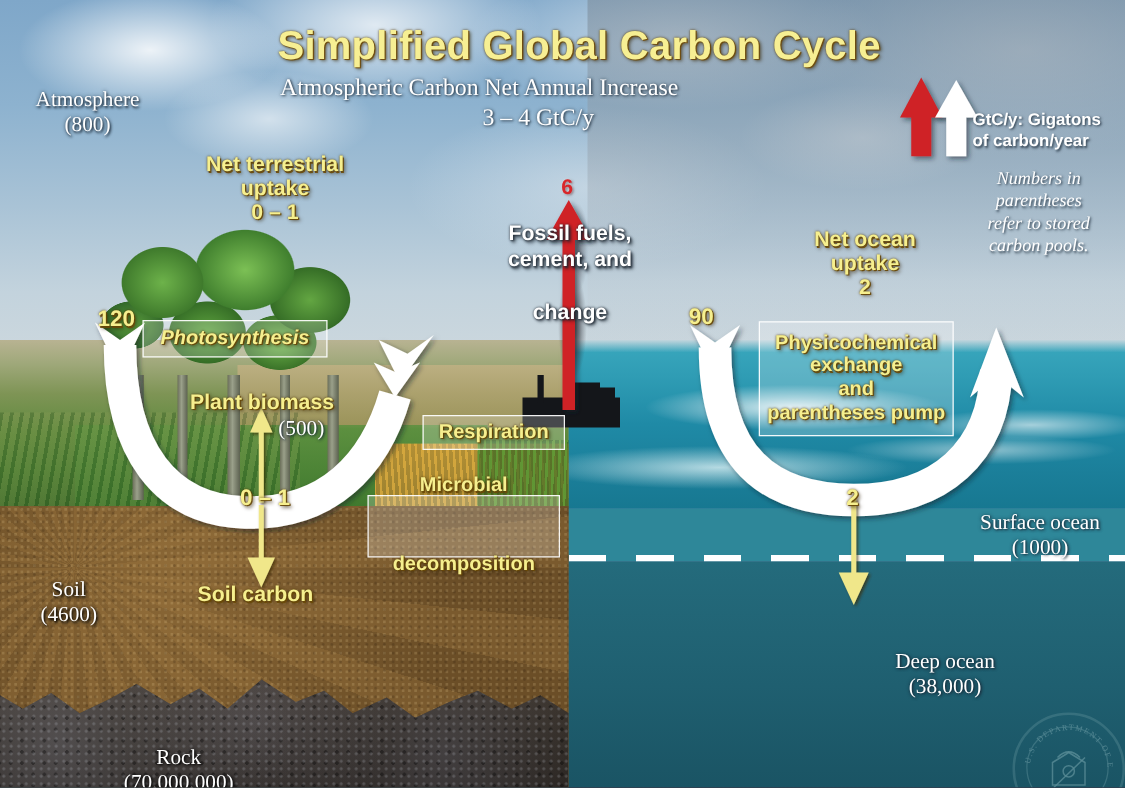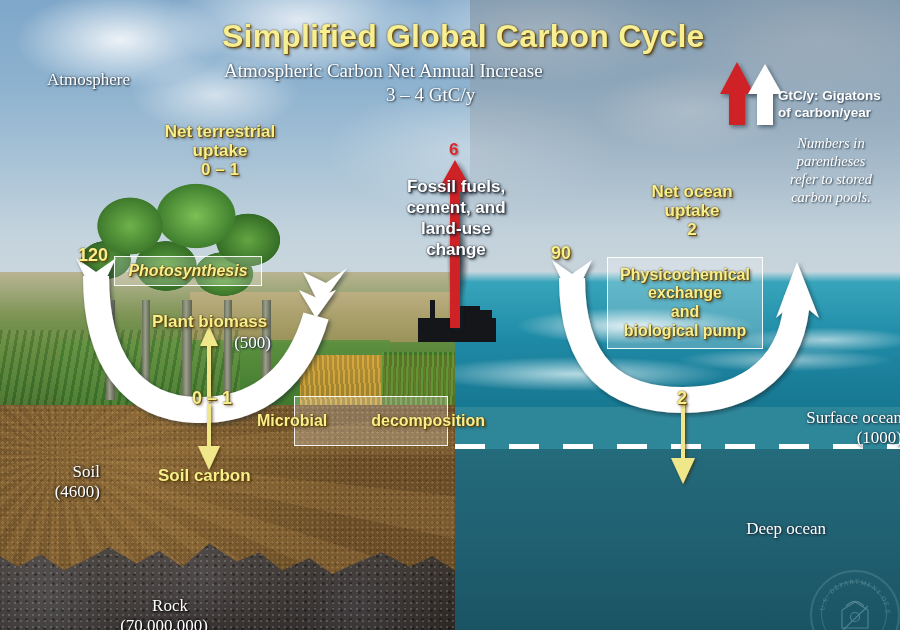"Atmosphere" .serif-white { text-align: right -> center }
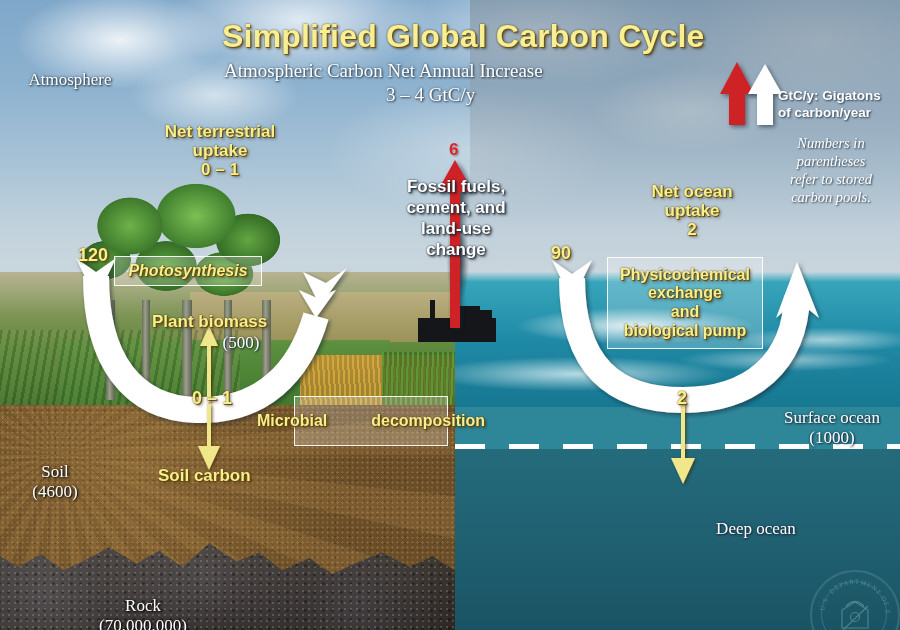"(800)" div.txt { html: none -> <div>(800)</div> }
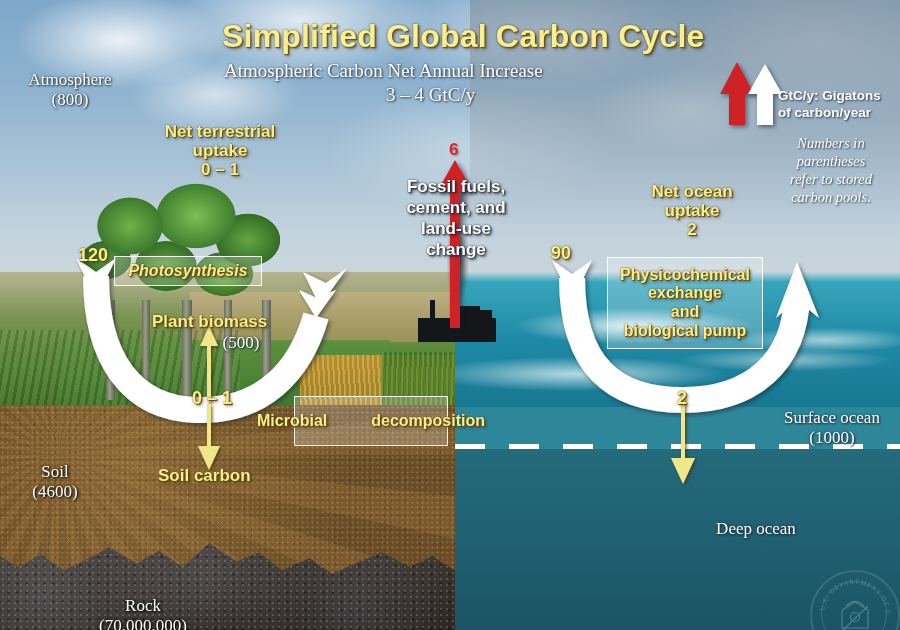"land-use" div.txt { html: <div>land-use</div> -> none }
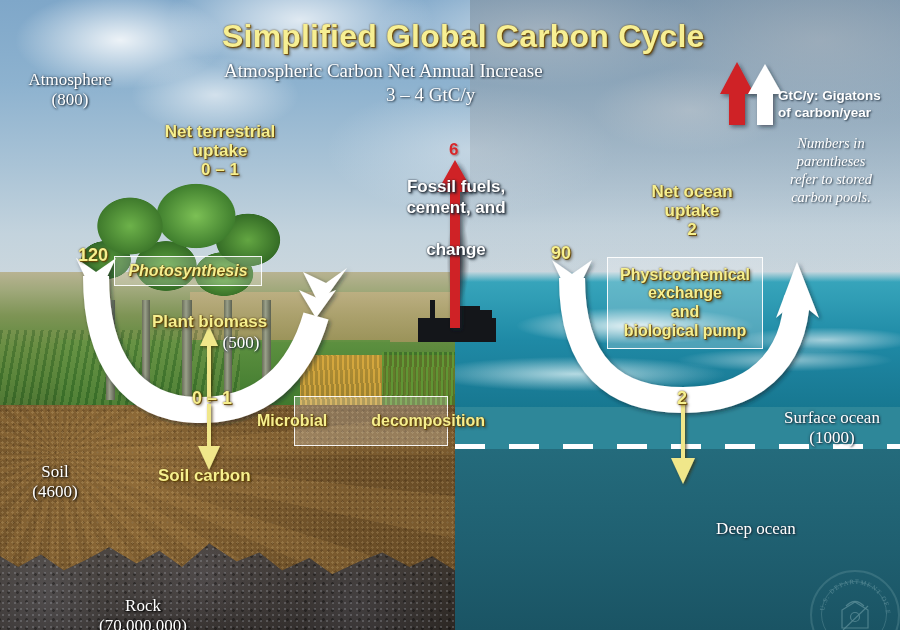"biological pump" span { text: biological -> parentheses }
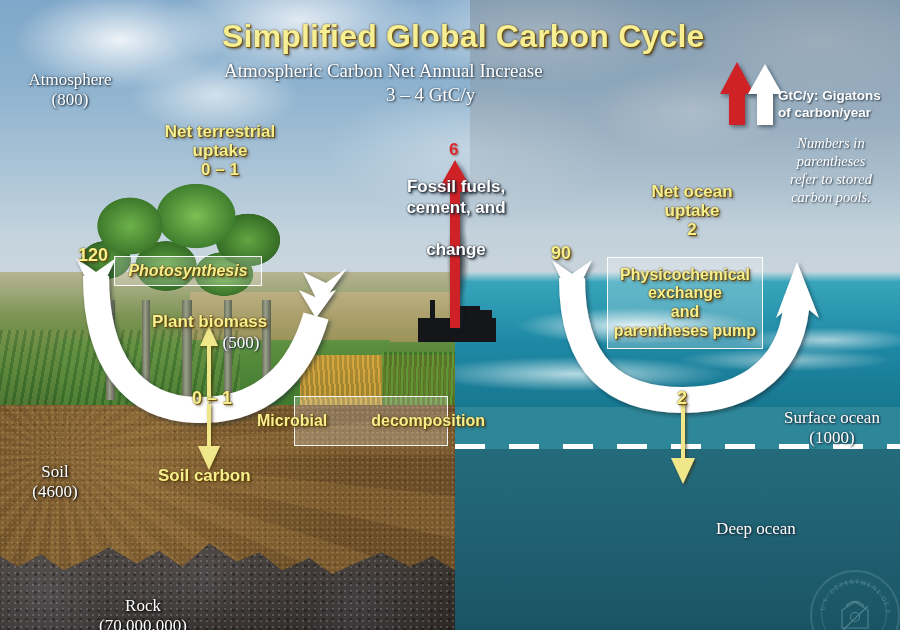"Respiration" div.callbox { html: none -> <div> <span>Respiration</span> </div> }
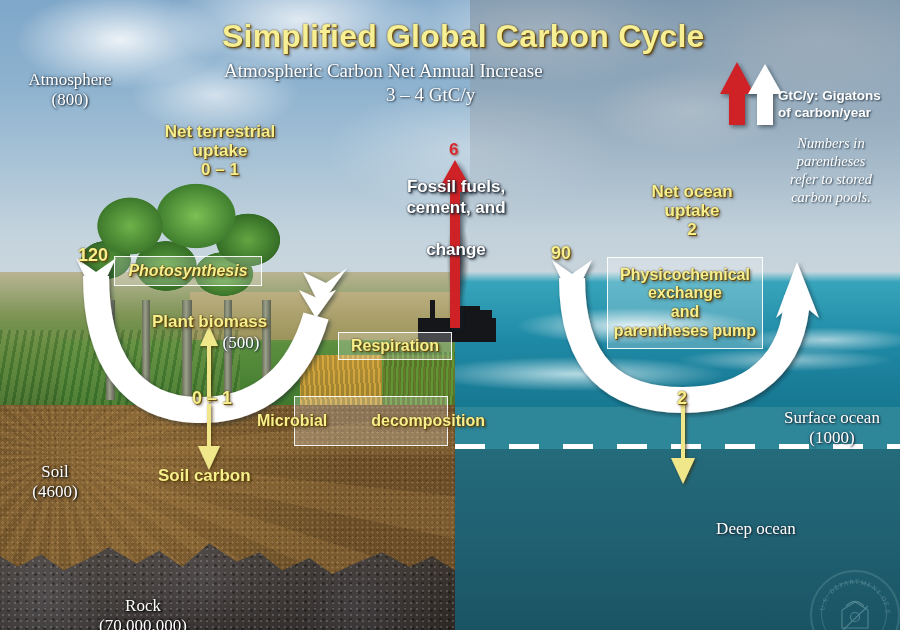"Microbial" div.callbox { flex-direction: row -> column }
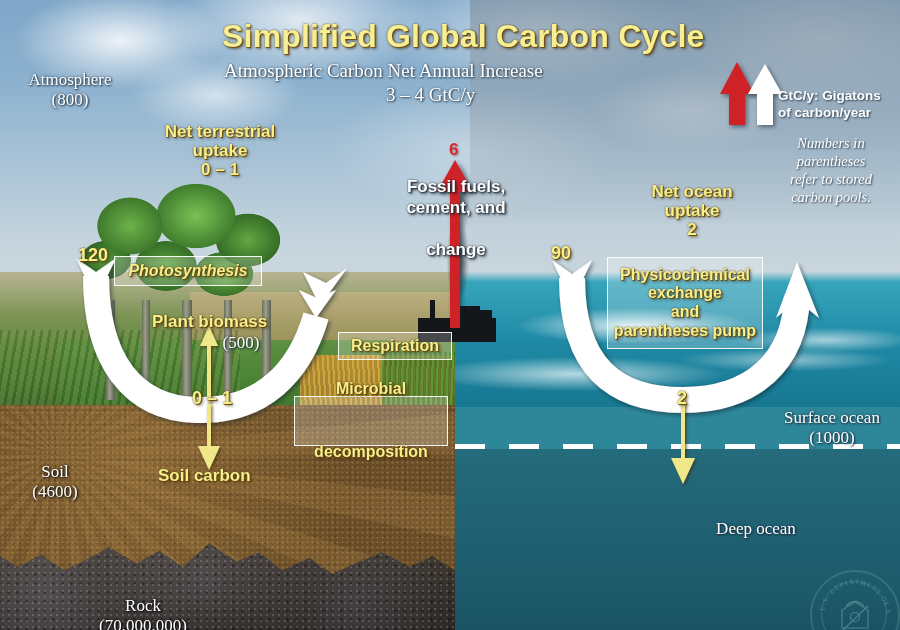"(38,000)" div.txt { html: none -> <div>(38,000)</div> }
